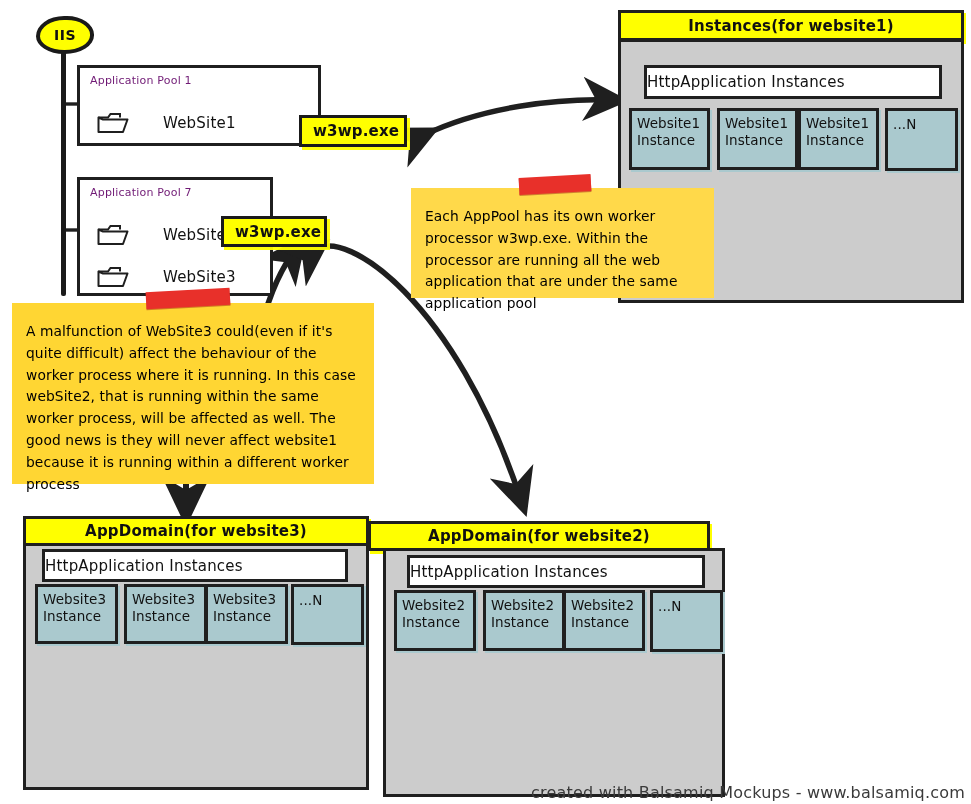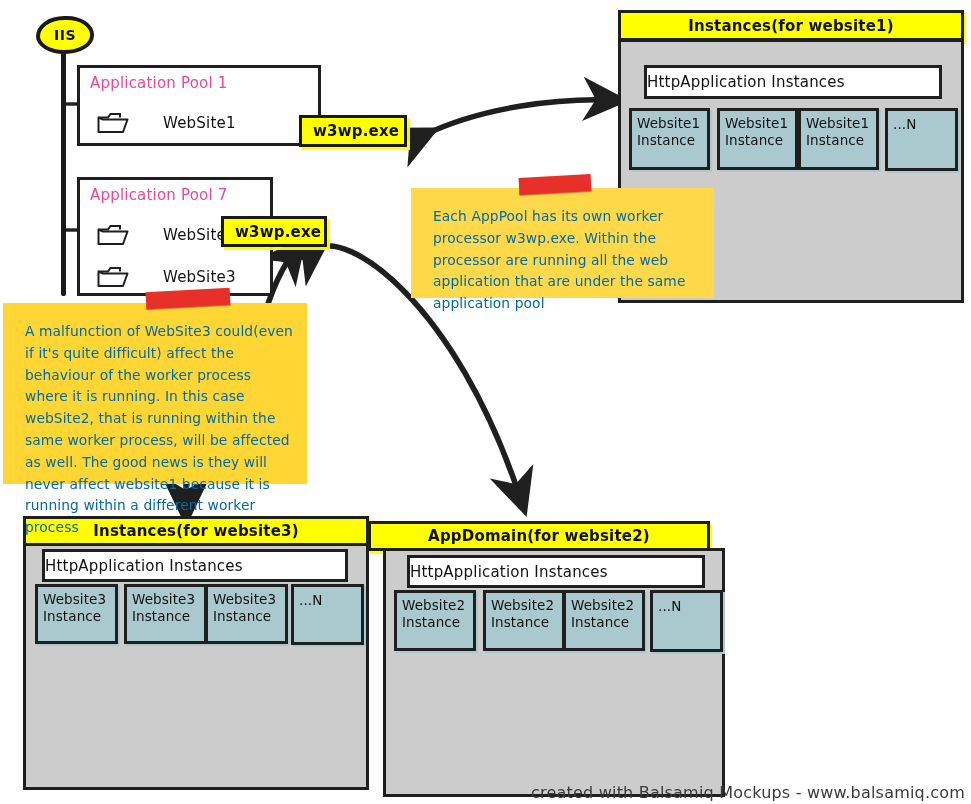"Application Pool 1" .pool-title { color: #ec4899 -> #701a75; font-size: 15px -> 11px }
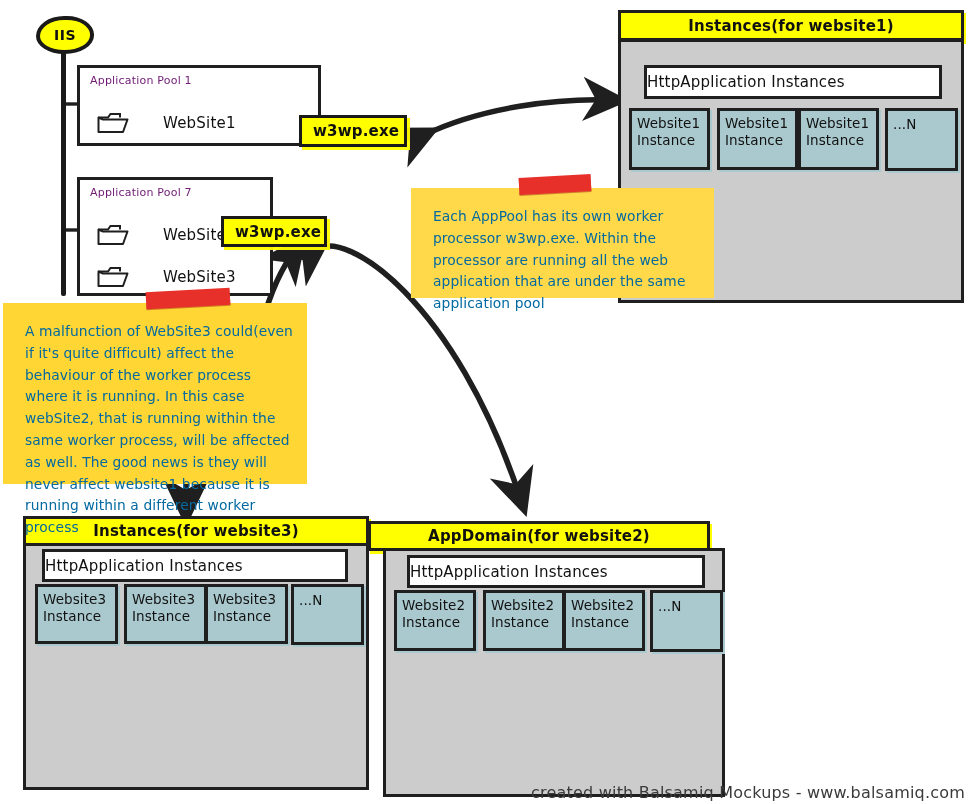"Each AppPool has its own" .sticky { color: #0369a1 -> #000000; padding: 18px 14px 10px 22px -> 18px 14px 10px 14px }
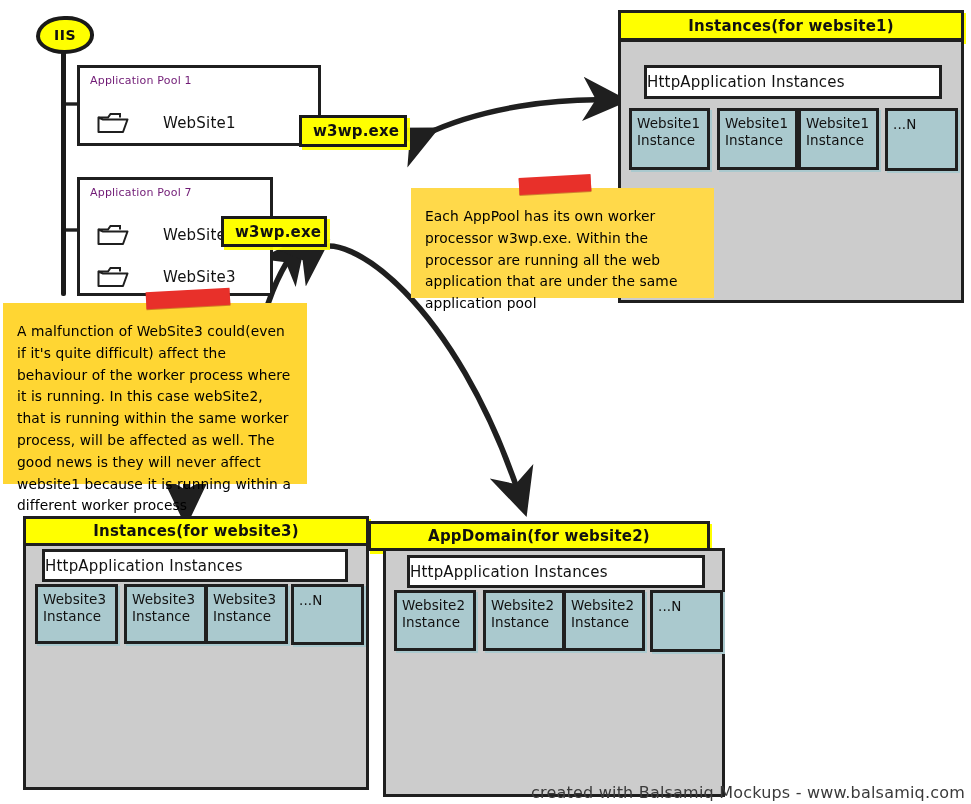"A malfunction of WebSite3 could(even" div.abs { left: 3px -> 12px; width: 304px -> 362px }
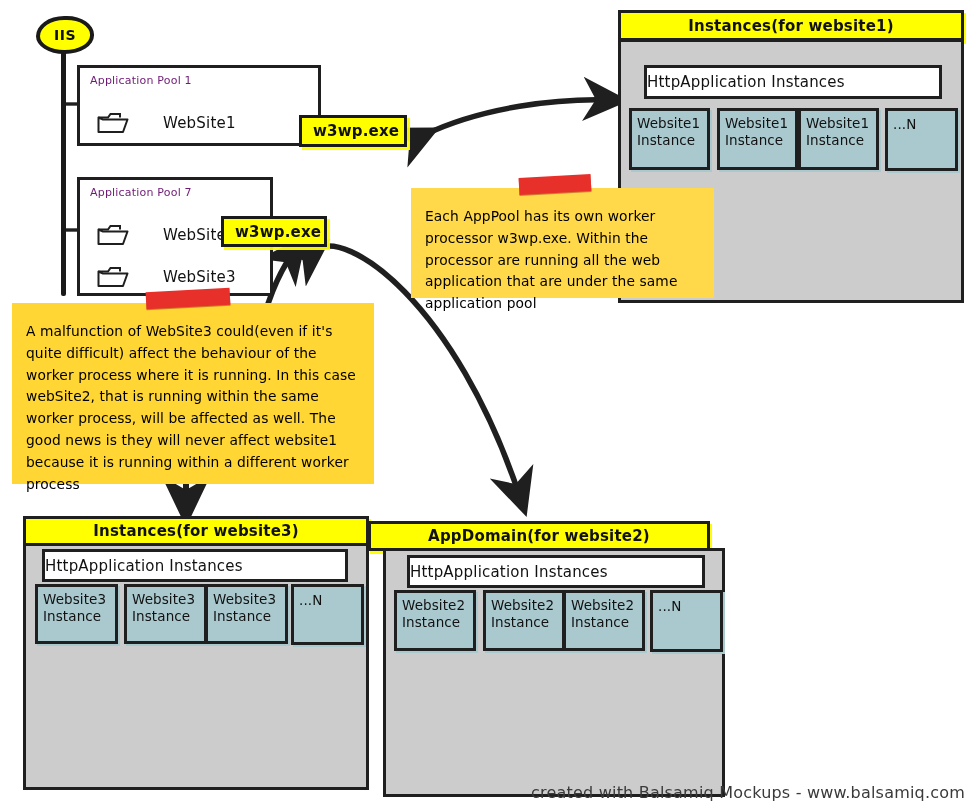"Instances(for website3)" span { text: Instances -> AppDomain }
